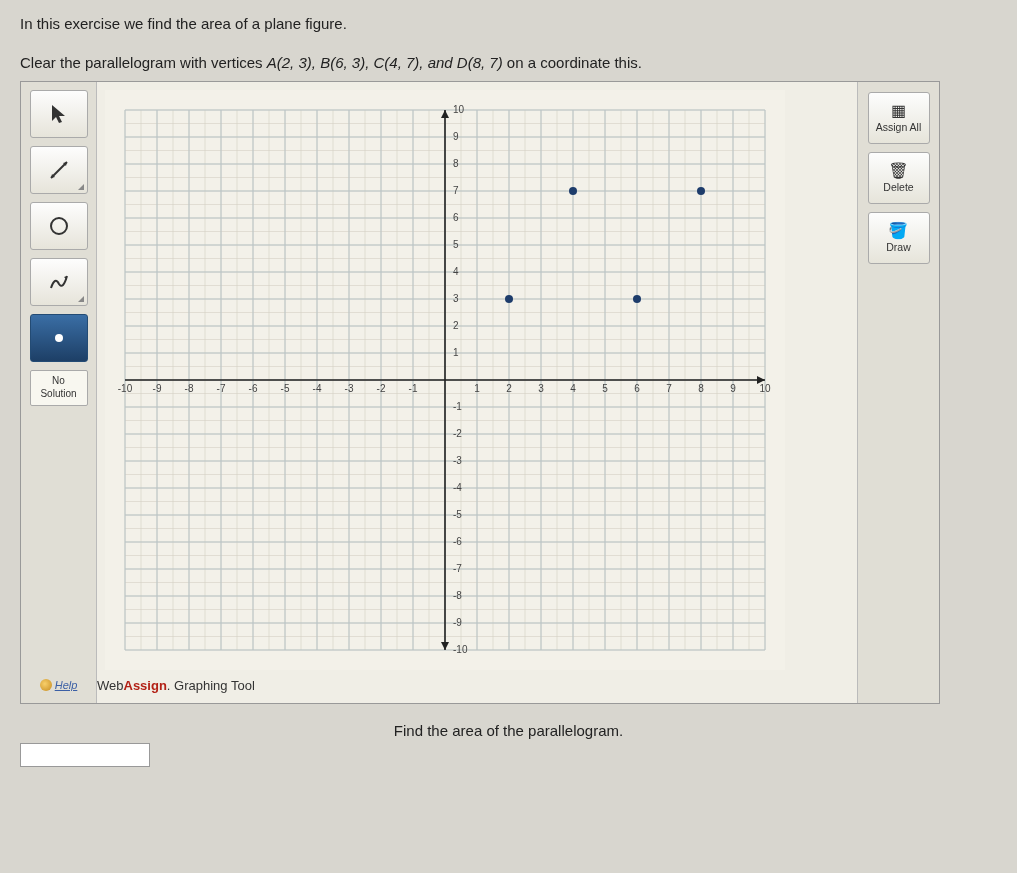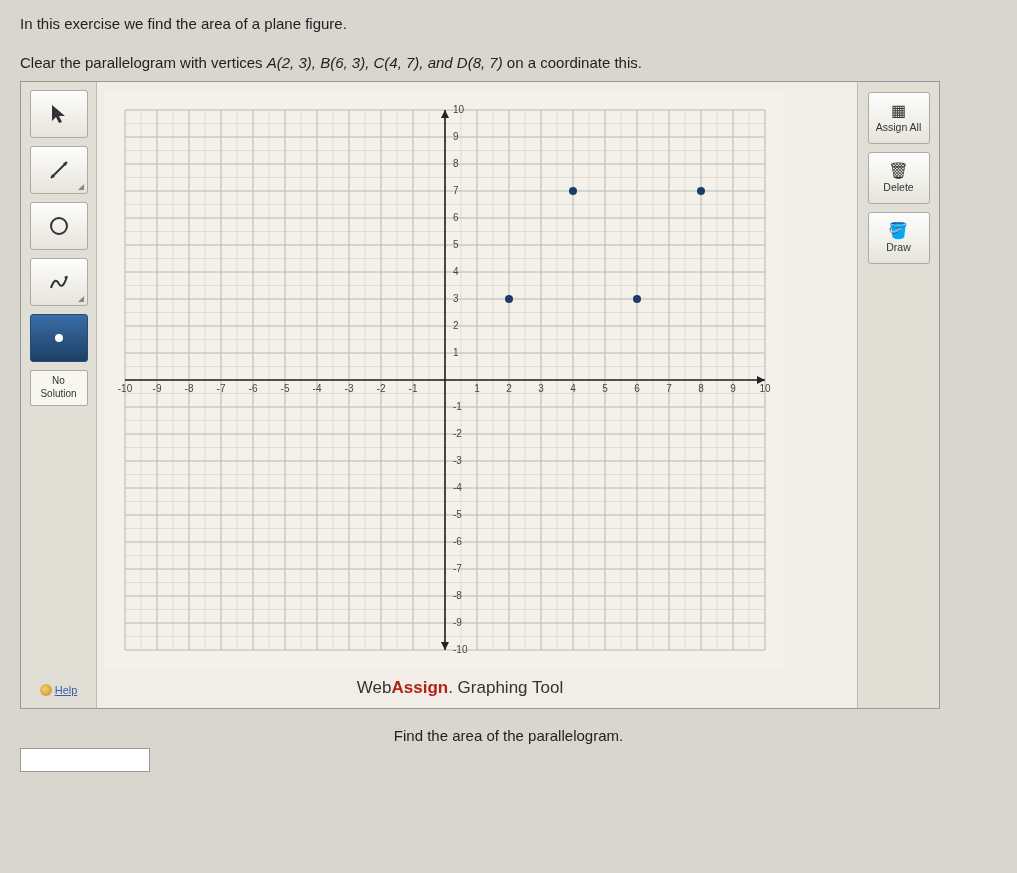"Help" .help-link { font-style: none -> italic }
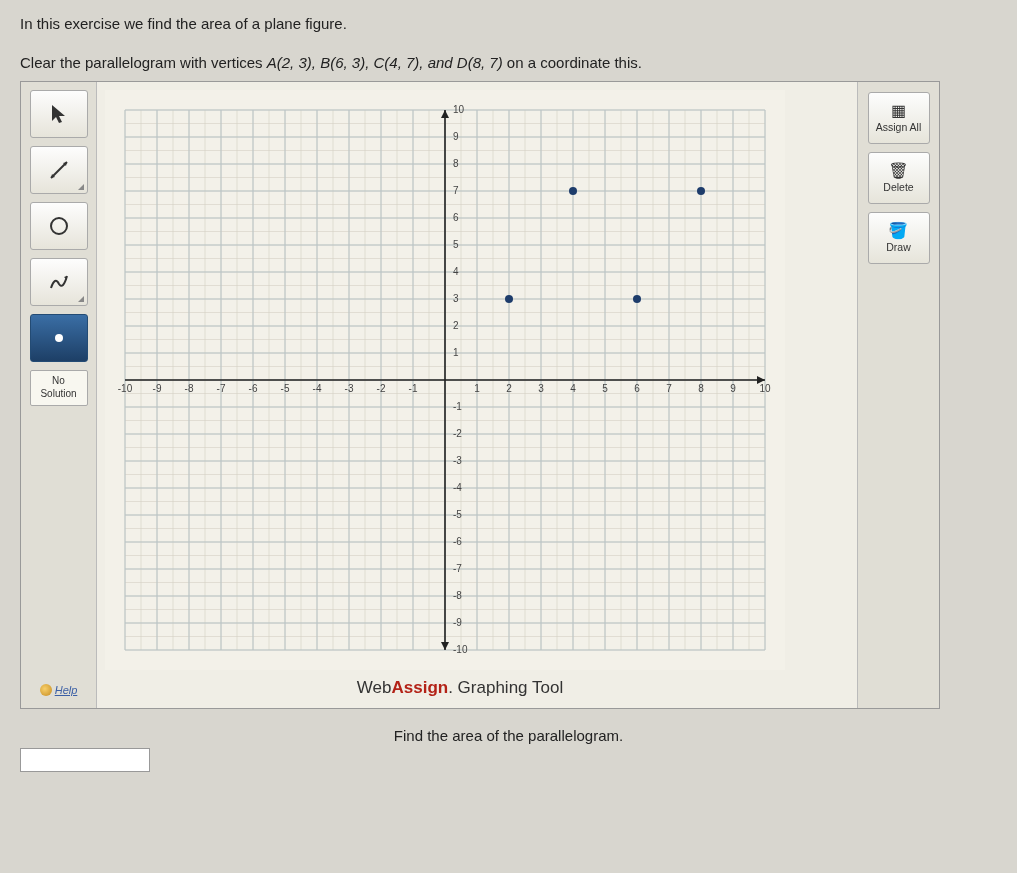"WebAssign. Graphing Tool" .credit { font-size: 17px -> 13px; padding: 6px 42px 10px 8px -> 6px 42px 10px 0; text-align: center -> left }
